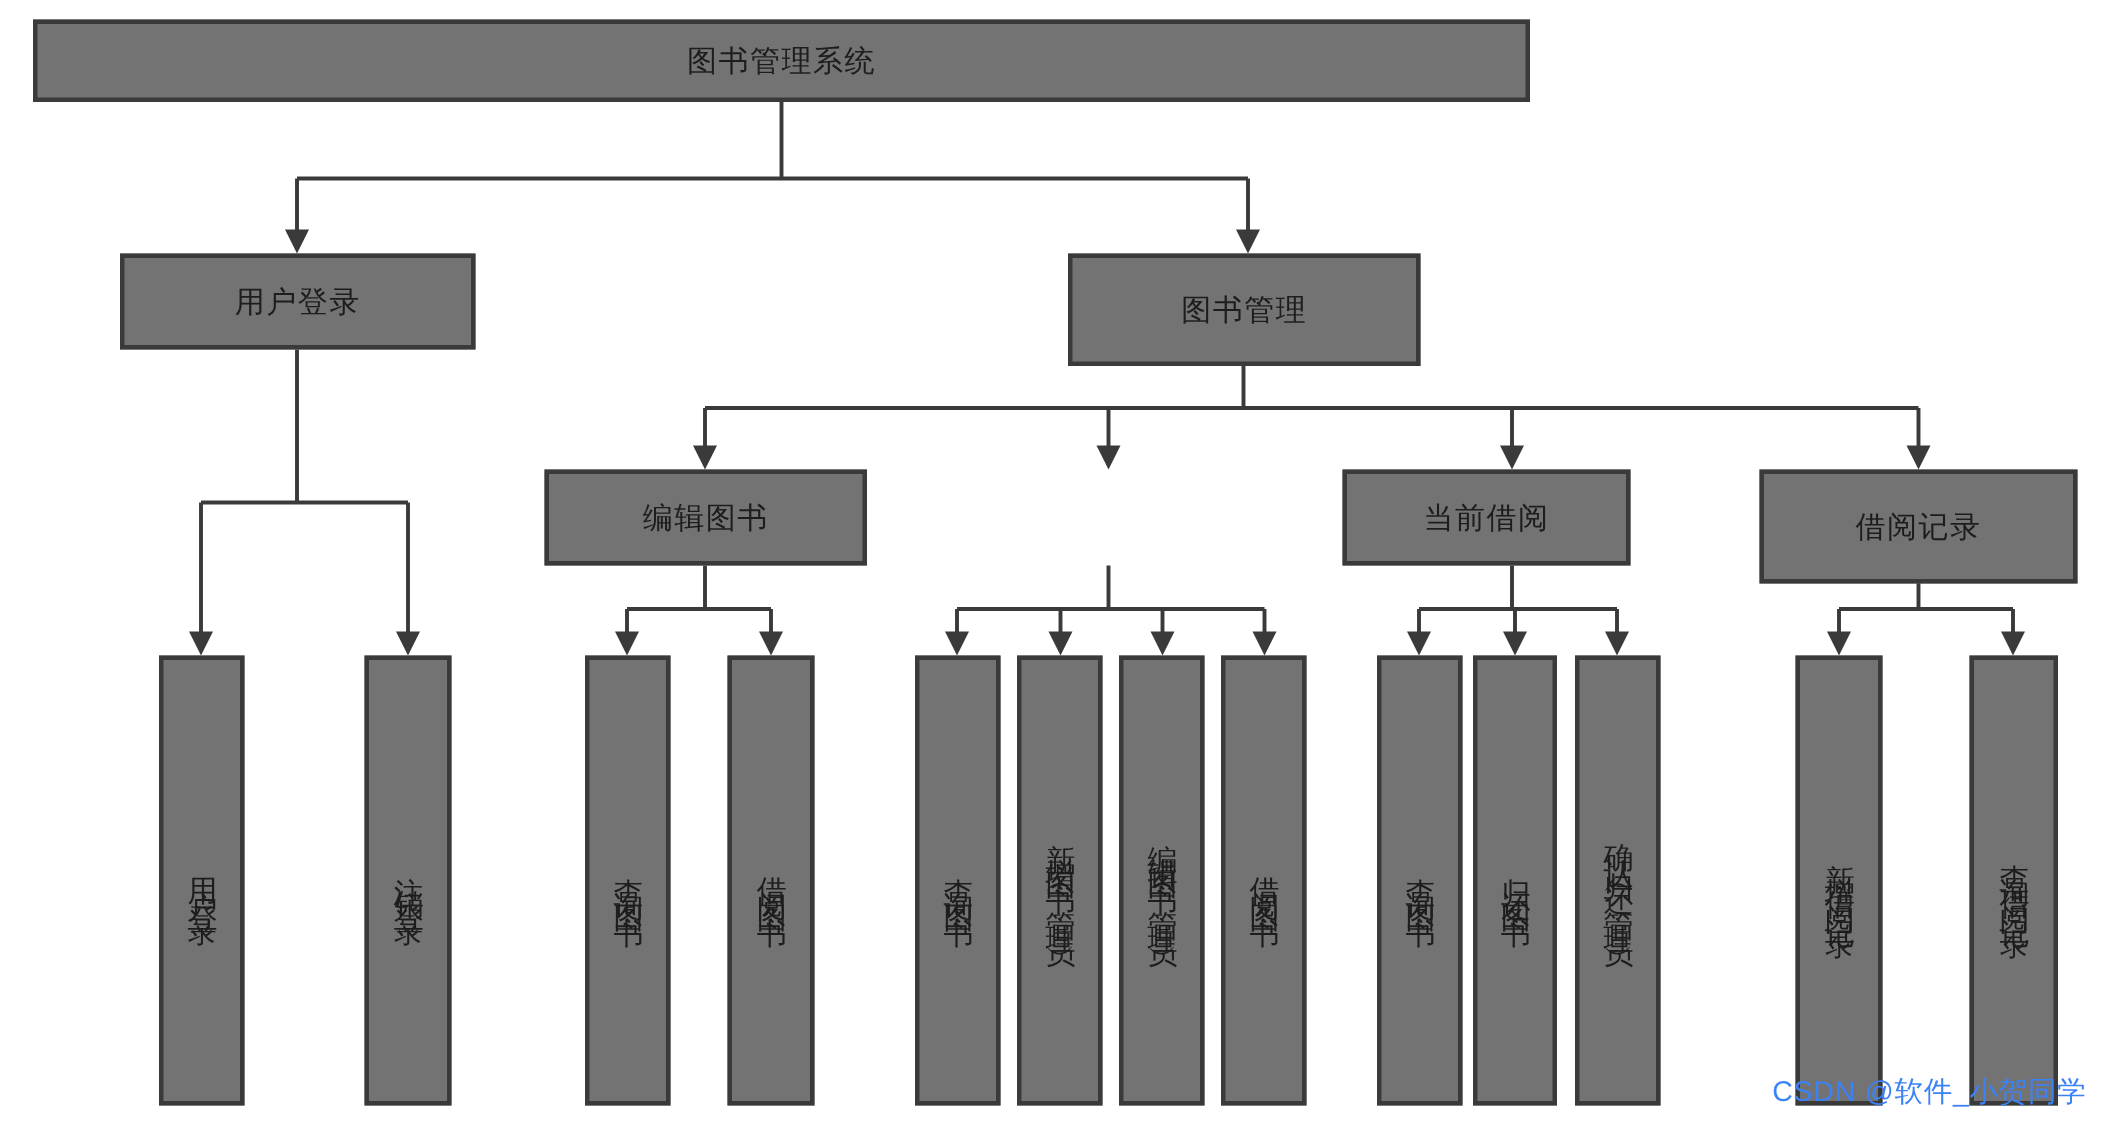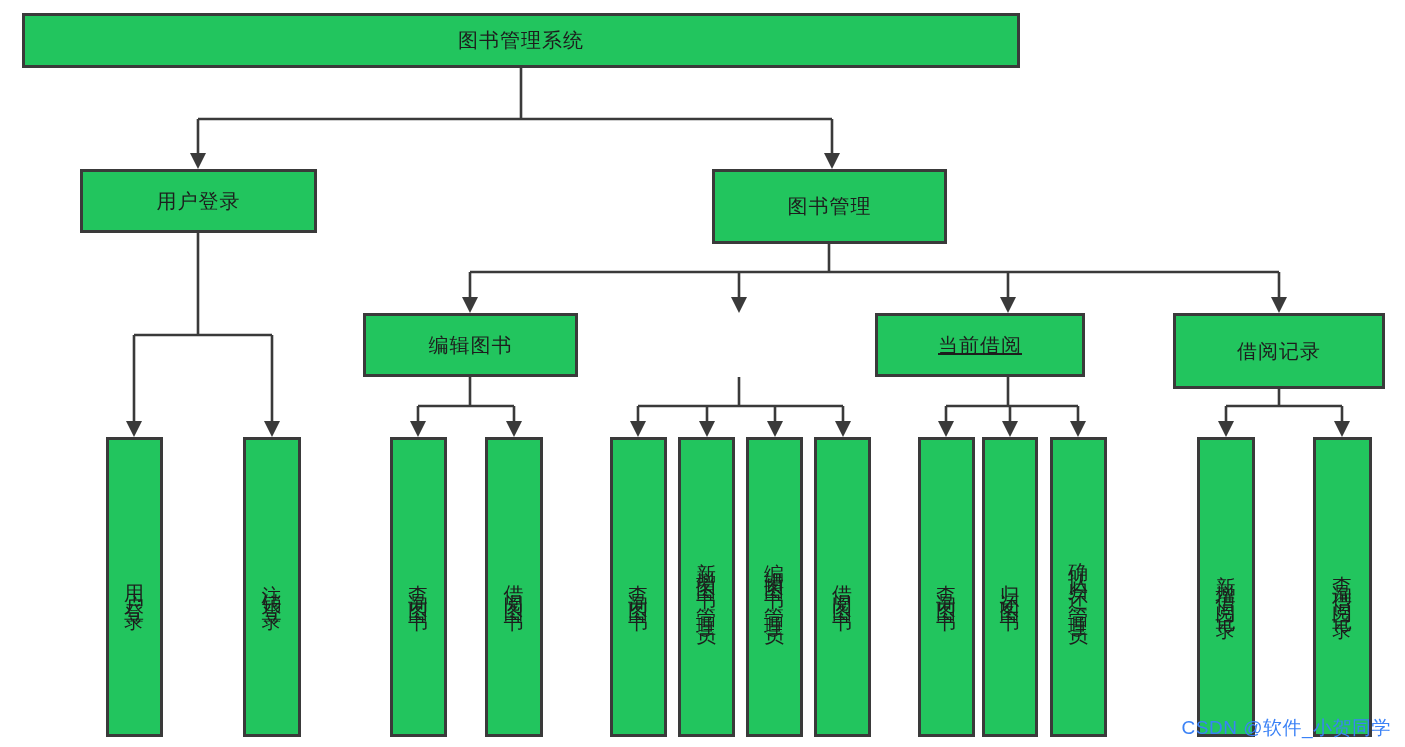"图书管理系统" .box { background: #22c55e -> #737373 }
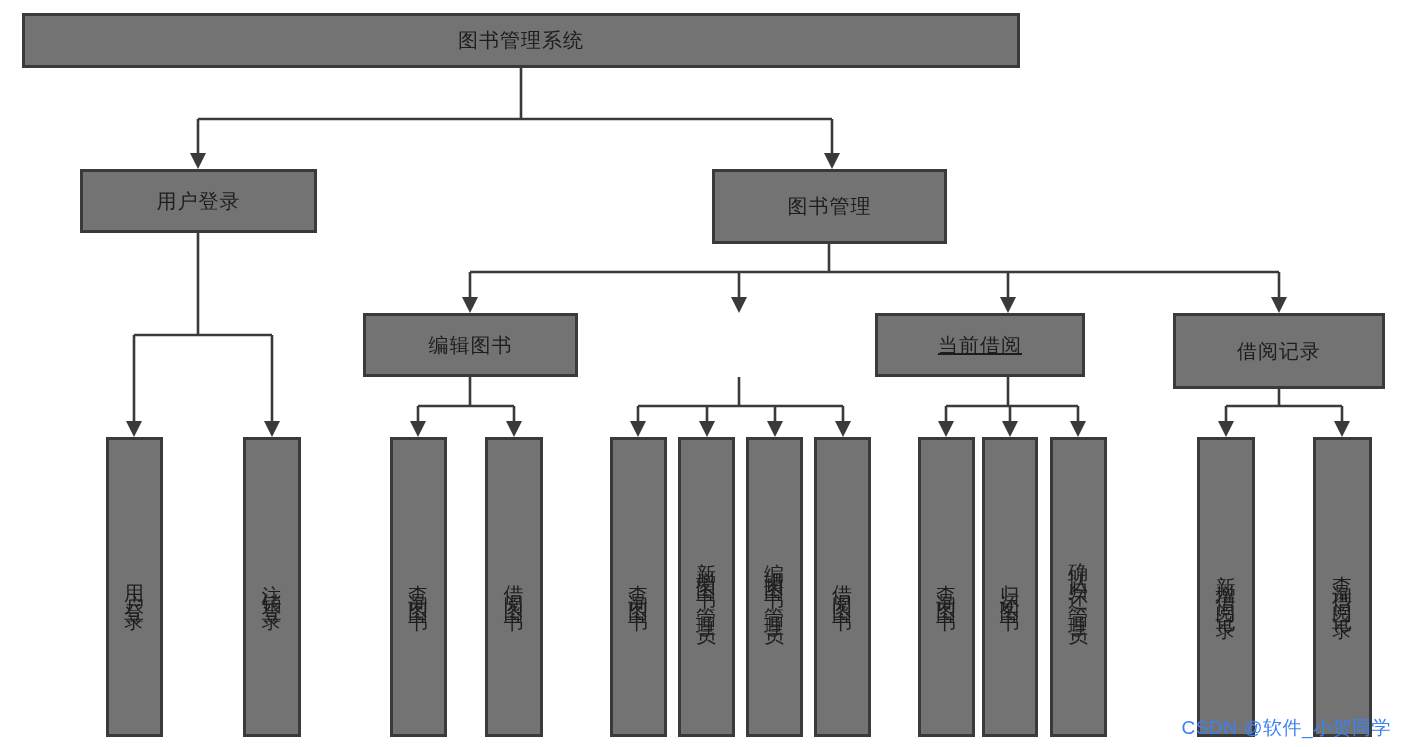"当前借阅" .n-current-borrow { left: 875px -> 895px; text-decoration: underline -> none; width: 210px -> 192px }
